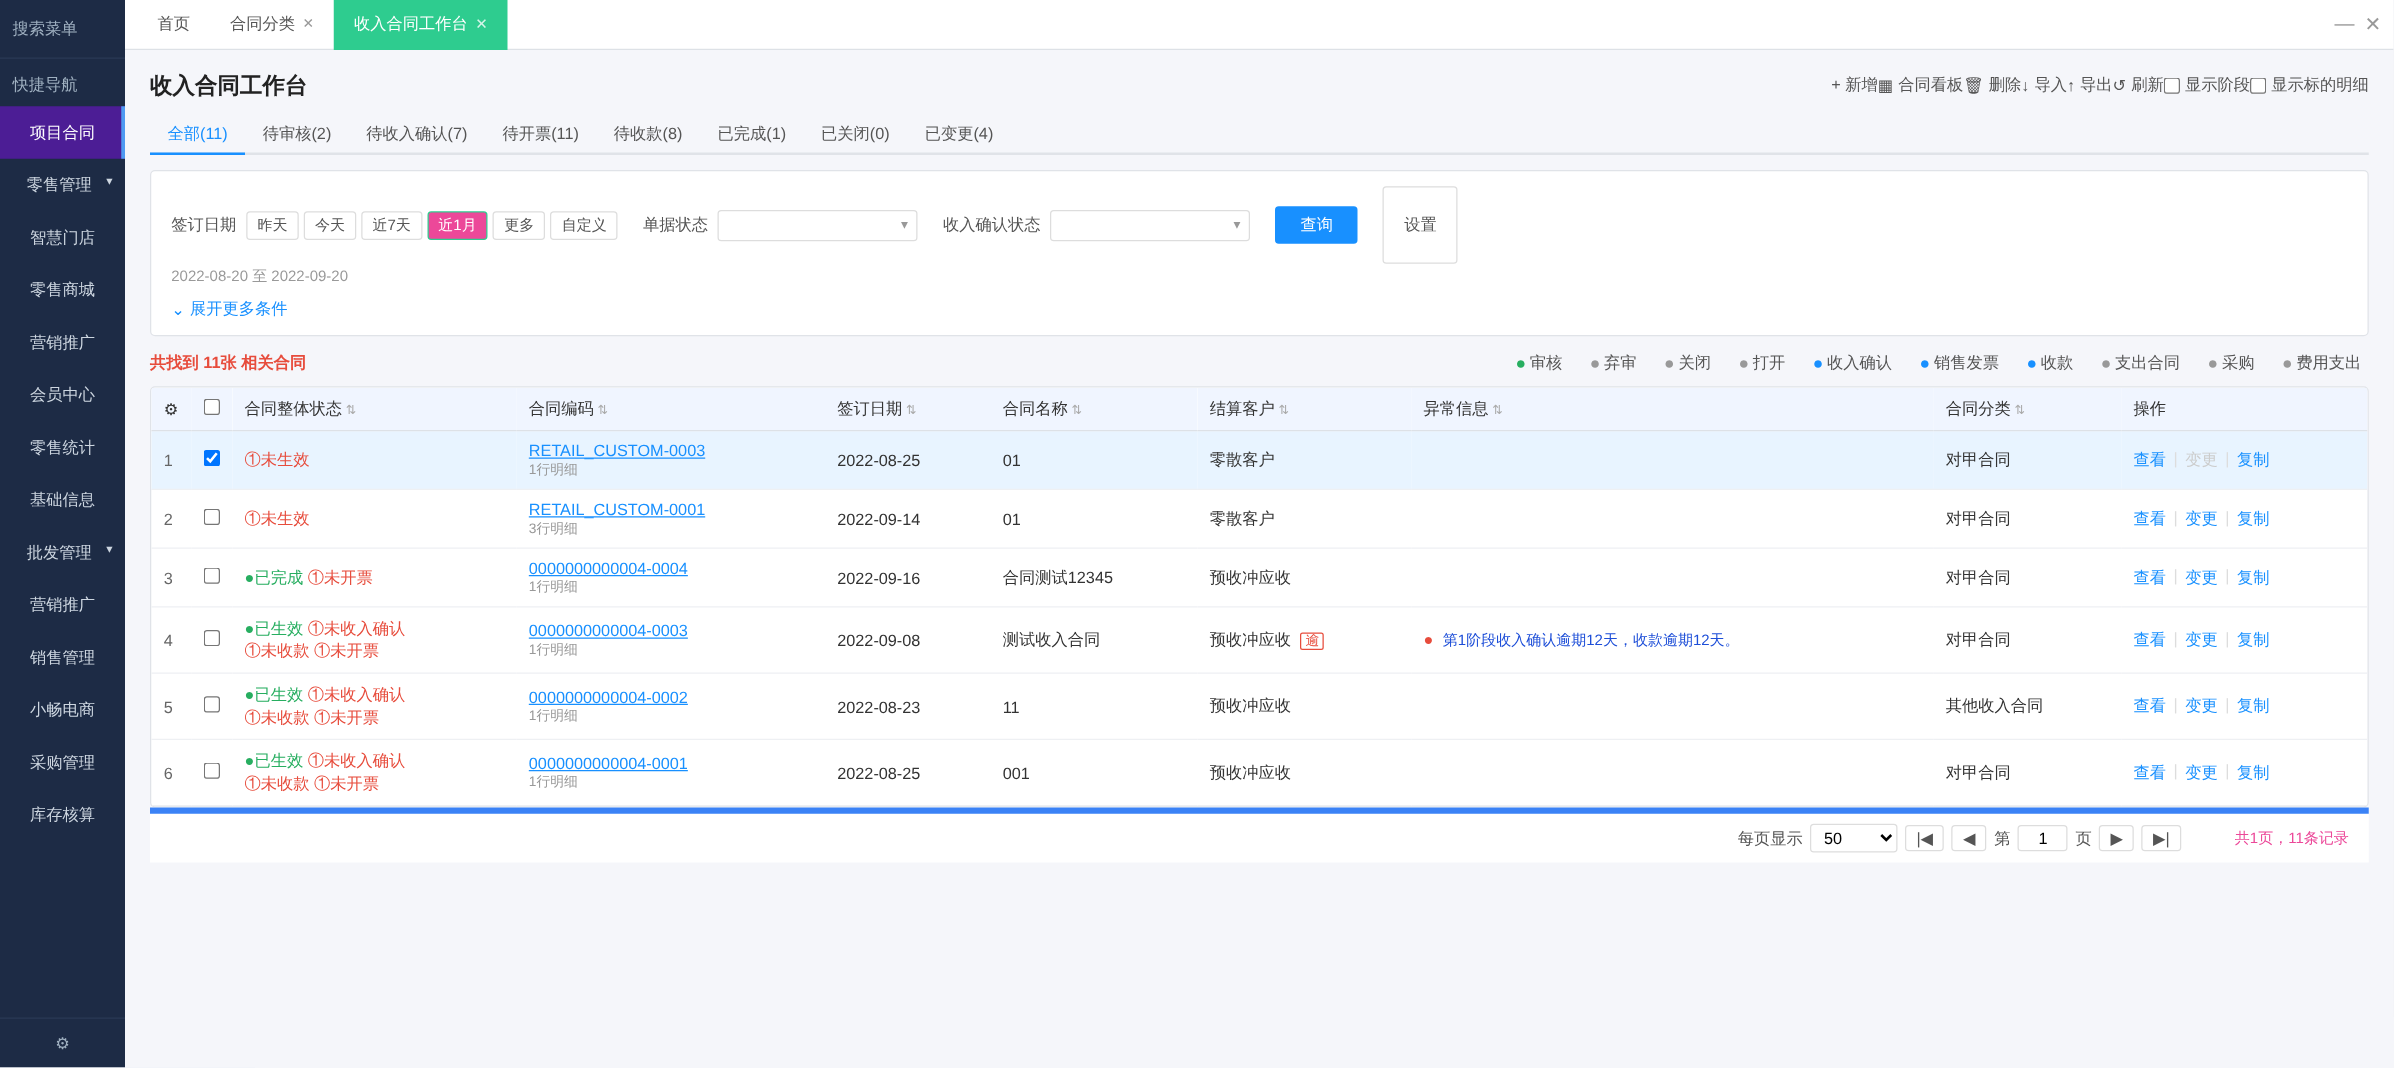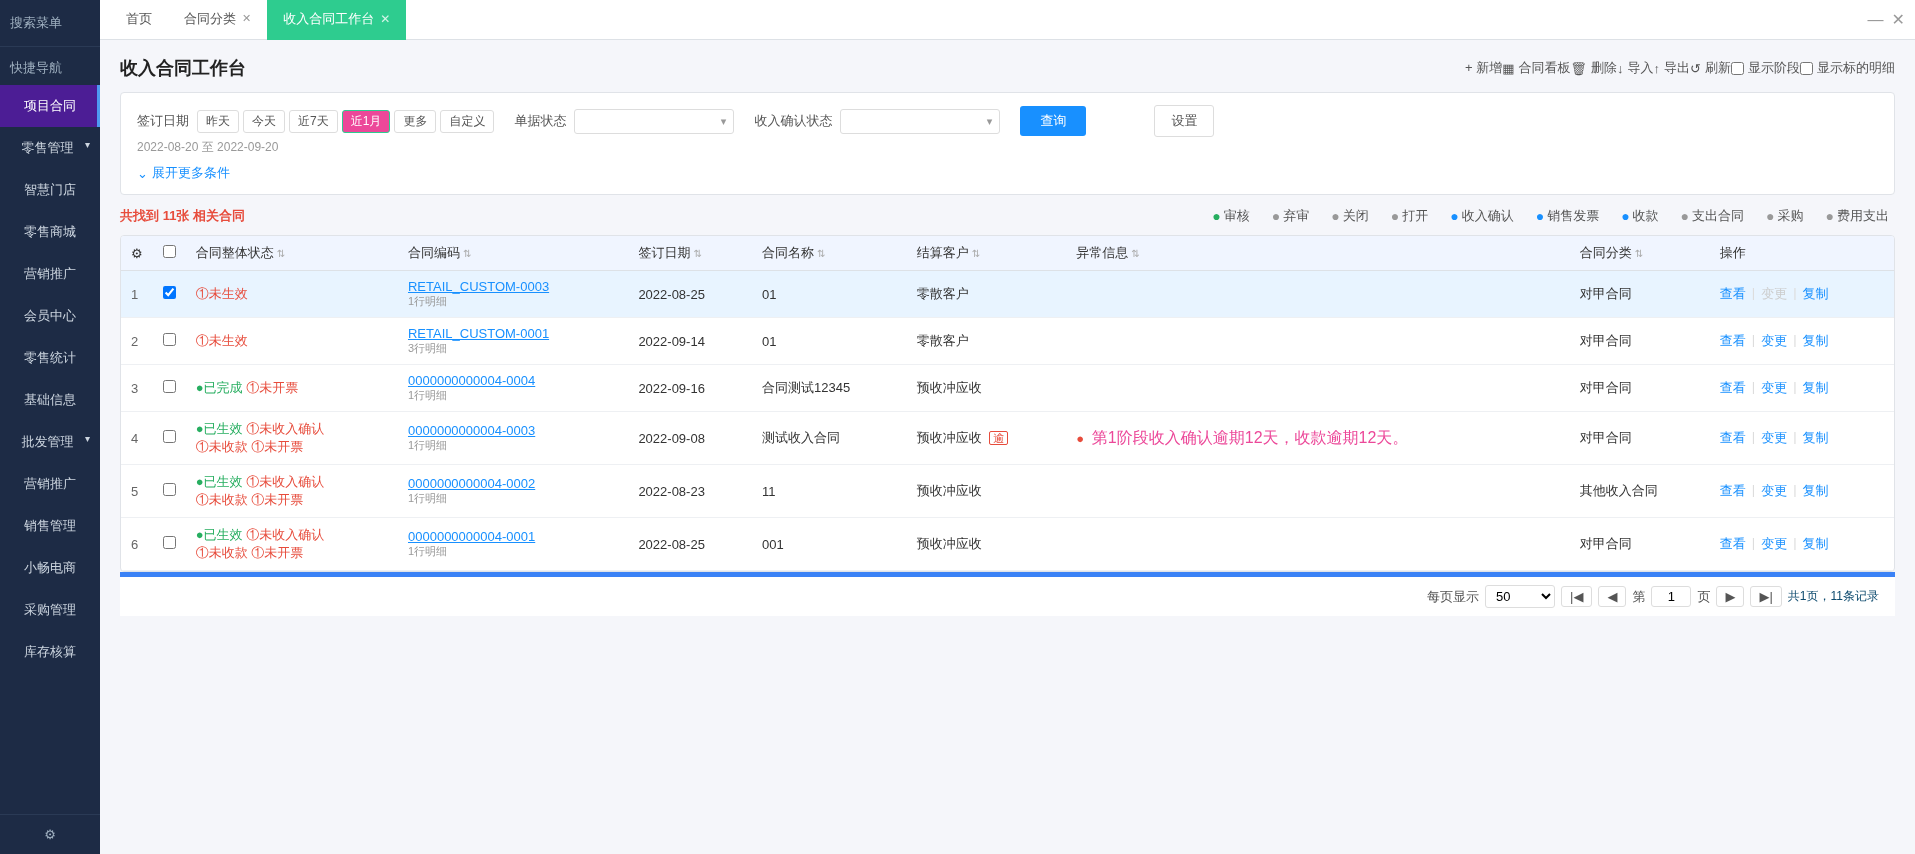"全部(11)" div.filter-tabs { html: none -> <div> <div>全部(11)</div> <div>待审核(2)</div> <div>待收入确认(7)</div> <div>待开票(11)</div> <div>待收款(8)</div> <div>已完成(1)</div> <div>已关闭(0)</div> <div>已变更(4)</div> </div> }
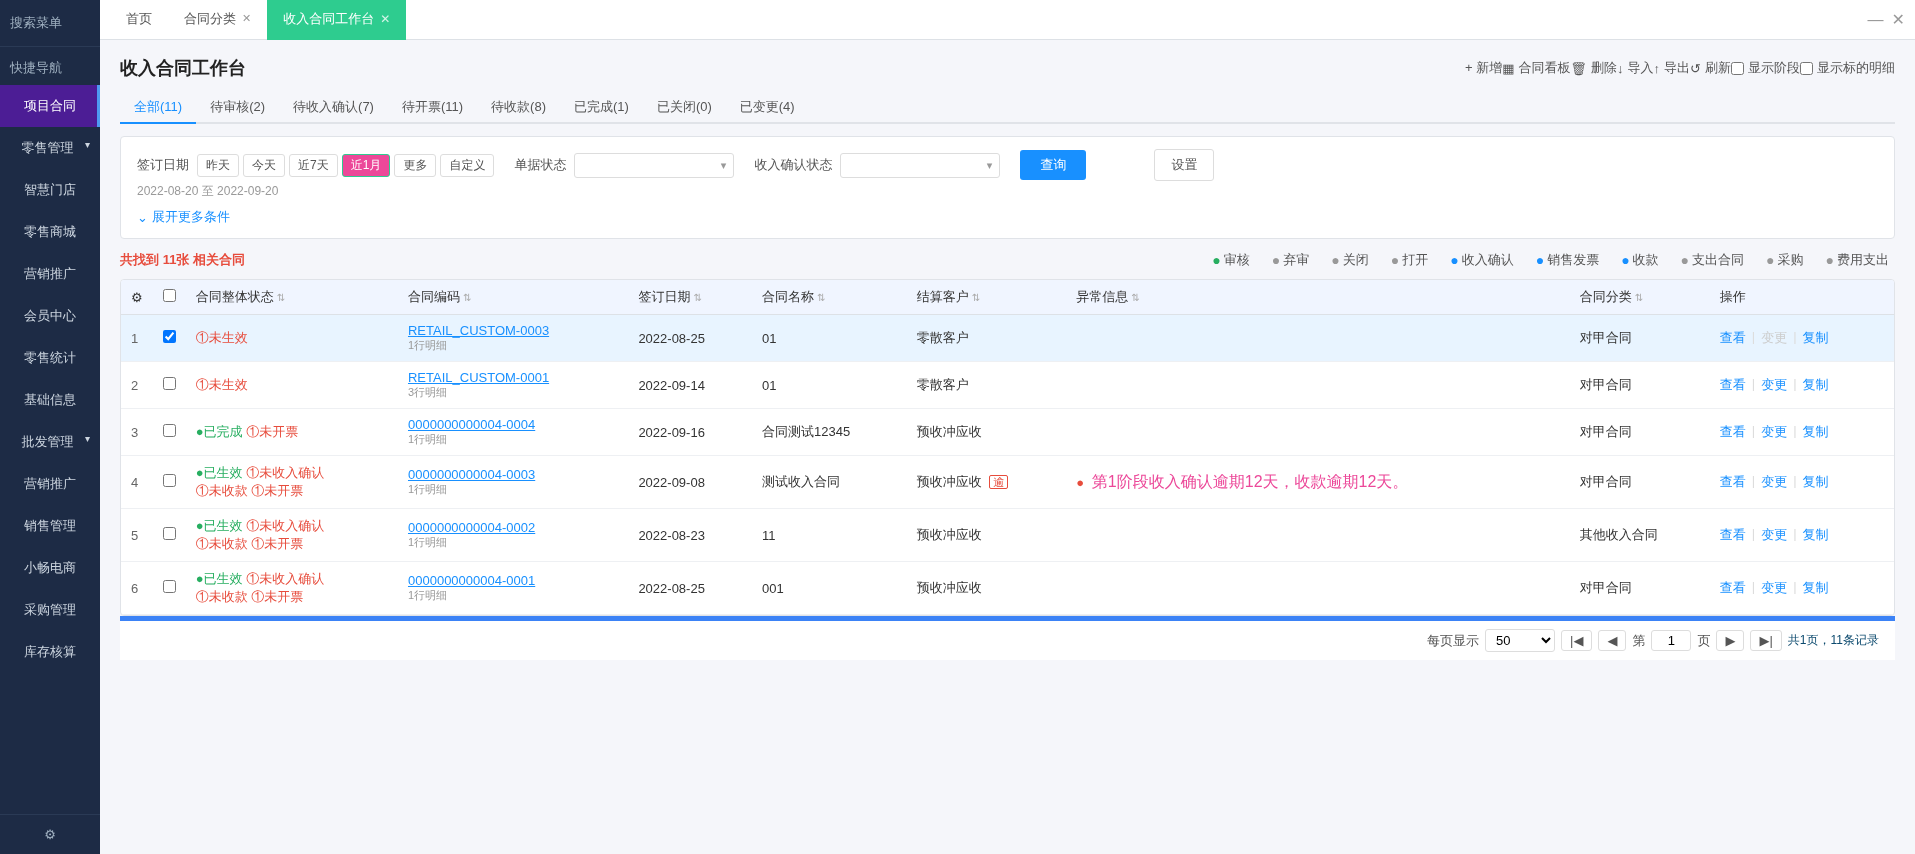"设置" .btn-setting { margin-left: 48px -> none; padding: 6px 16px -> 21px 16px }
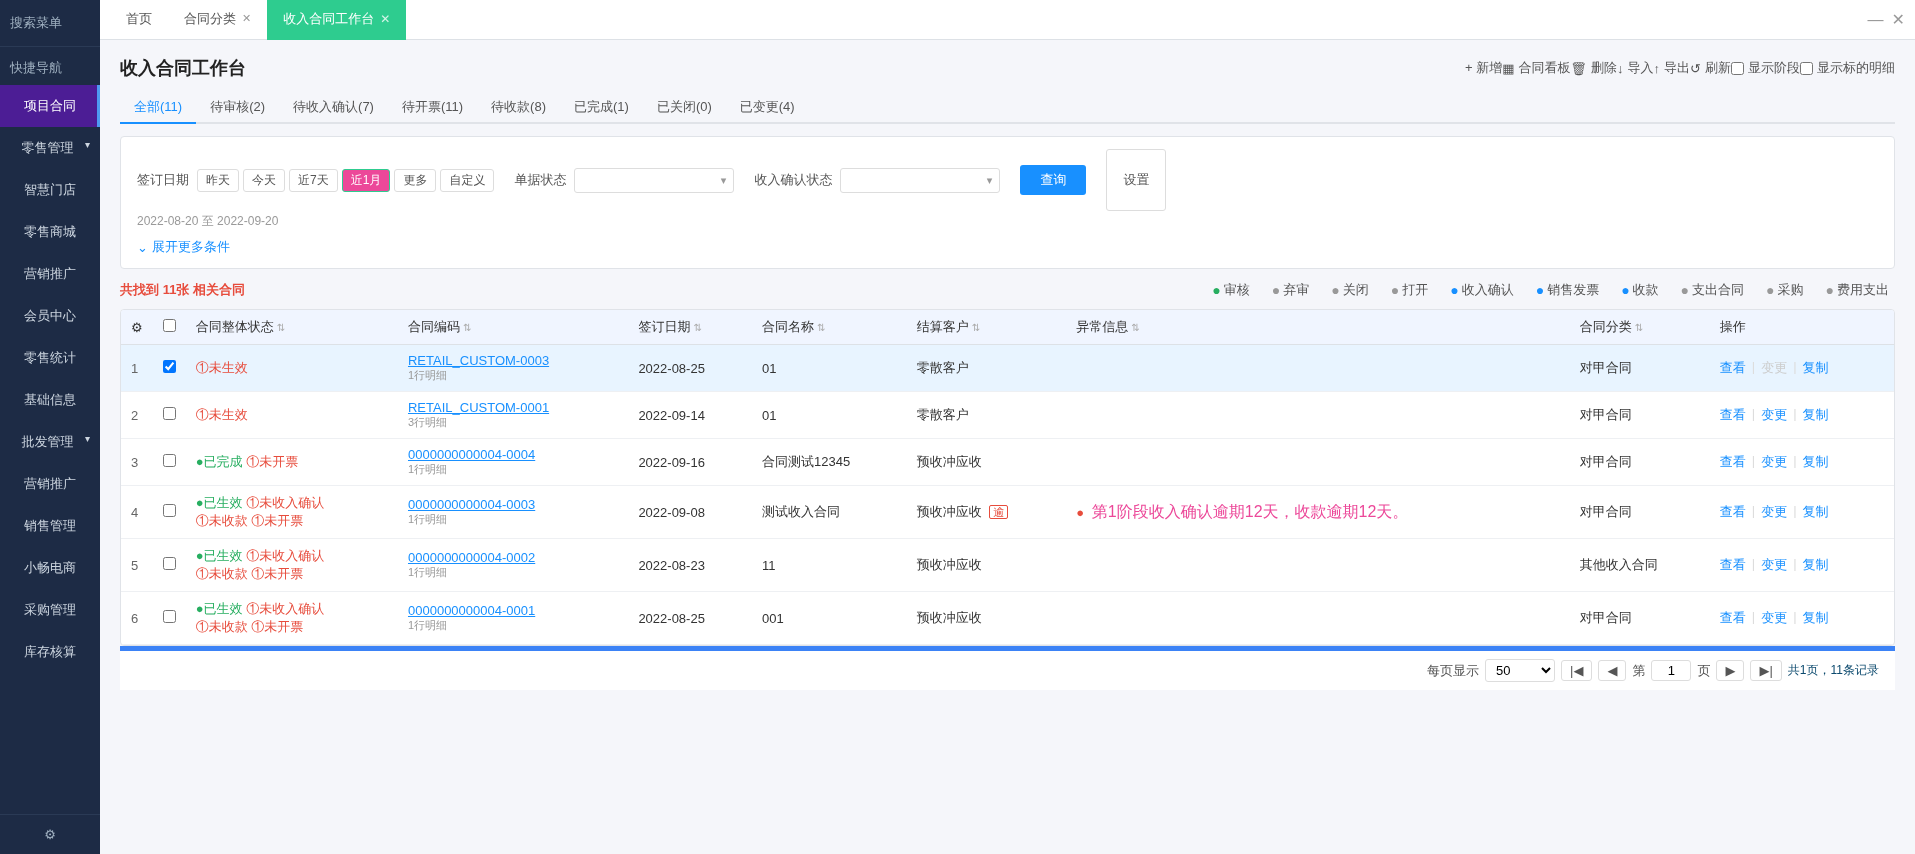"第1阶段收入确认逾期12天，收款逾期12天。" .warning-text { color: #ec4899 -> #1d4ed8; font-size: 16px -> 12px }
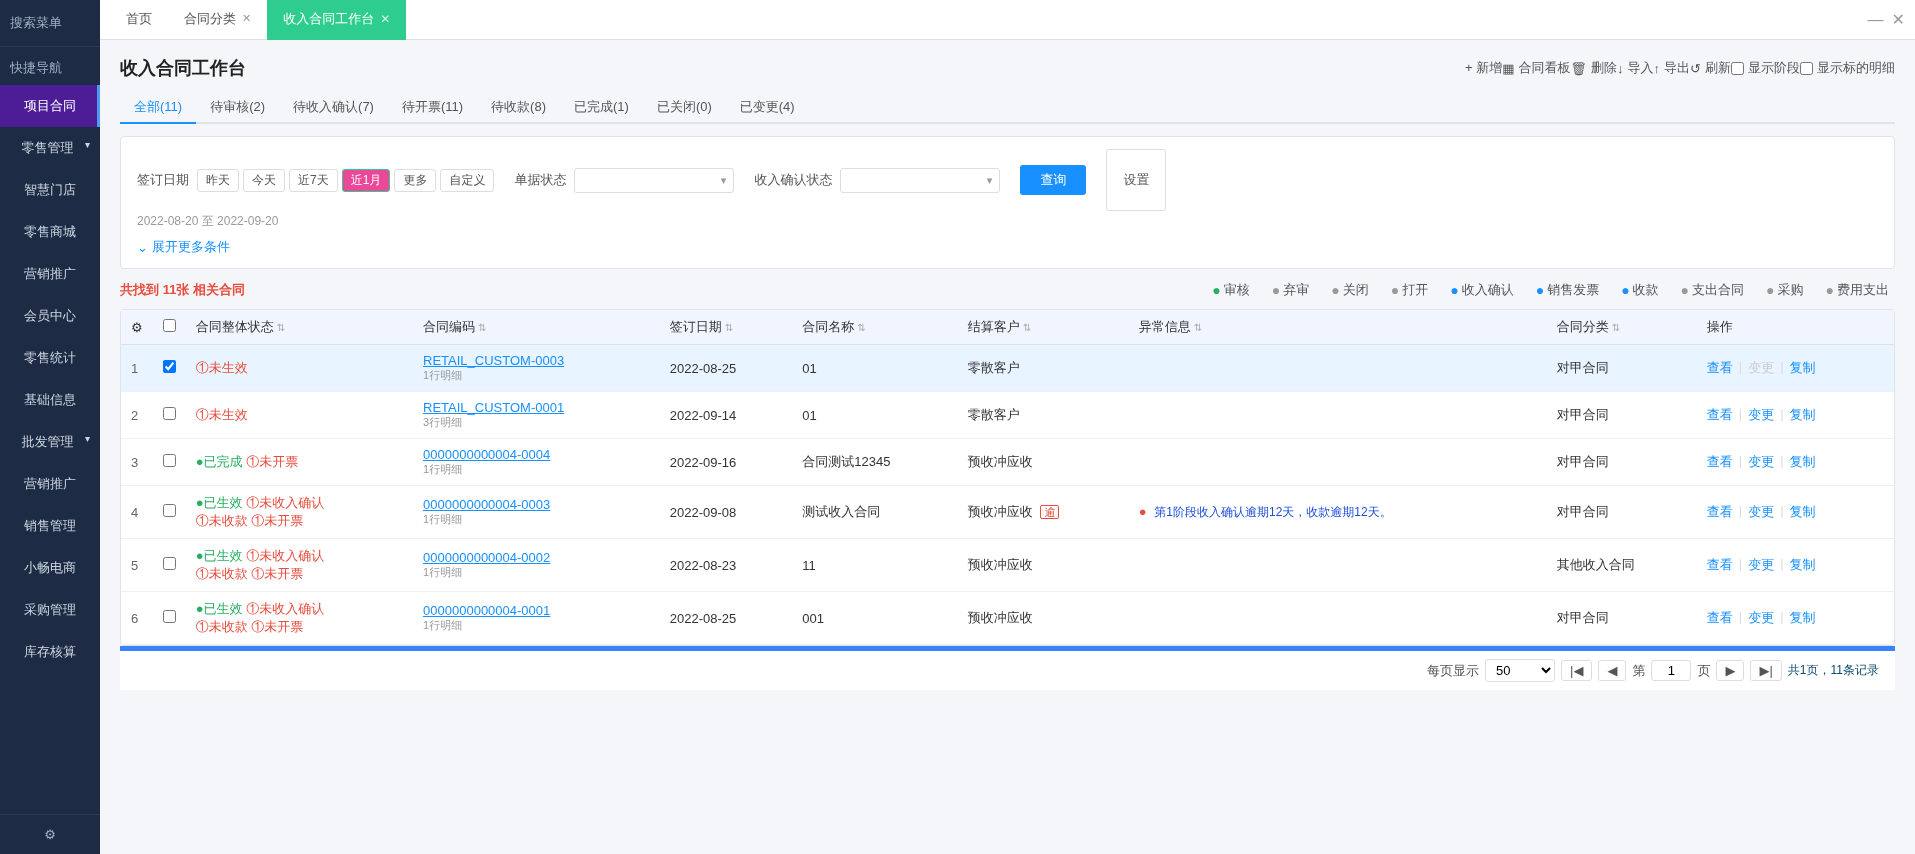"共1页，11条记录" .total-info { color: #0c4a6e -> #ec4899; margin-left: none -> 37px }
